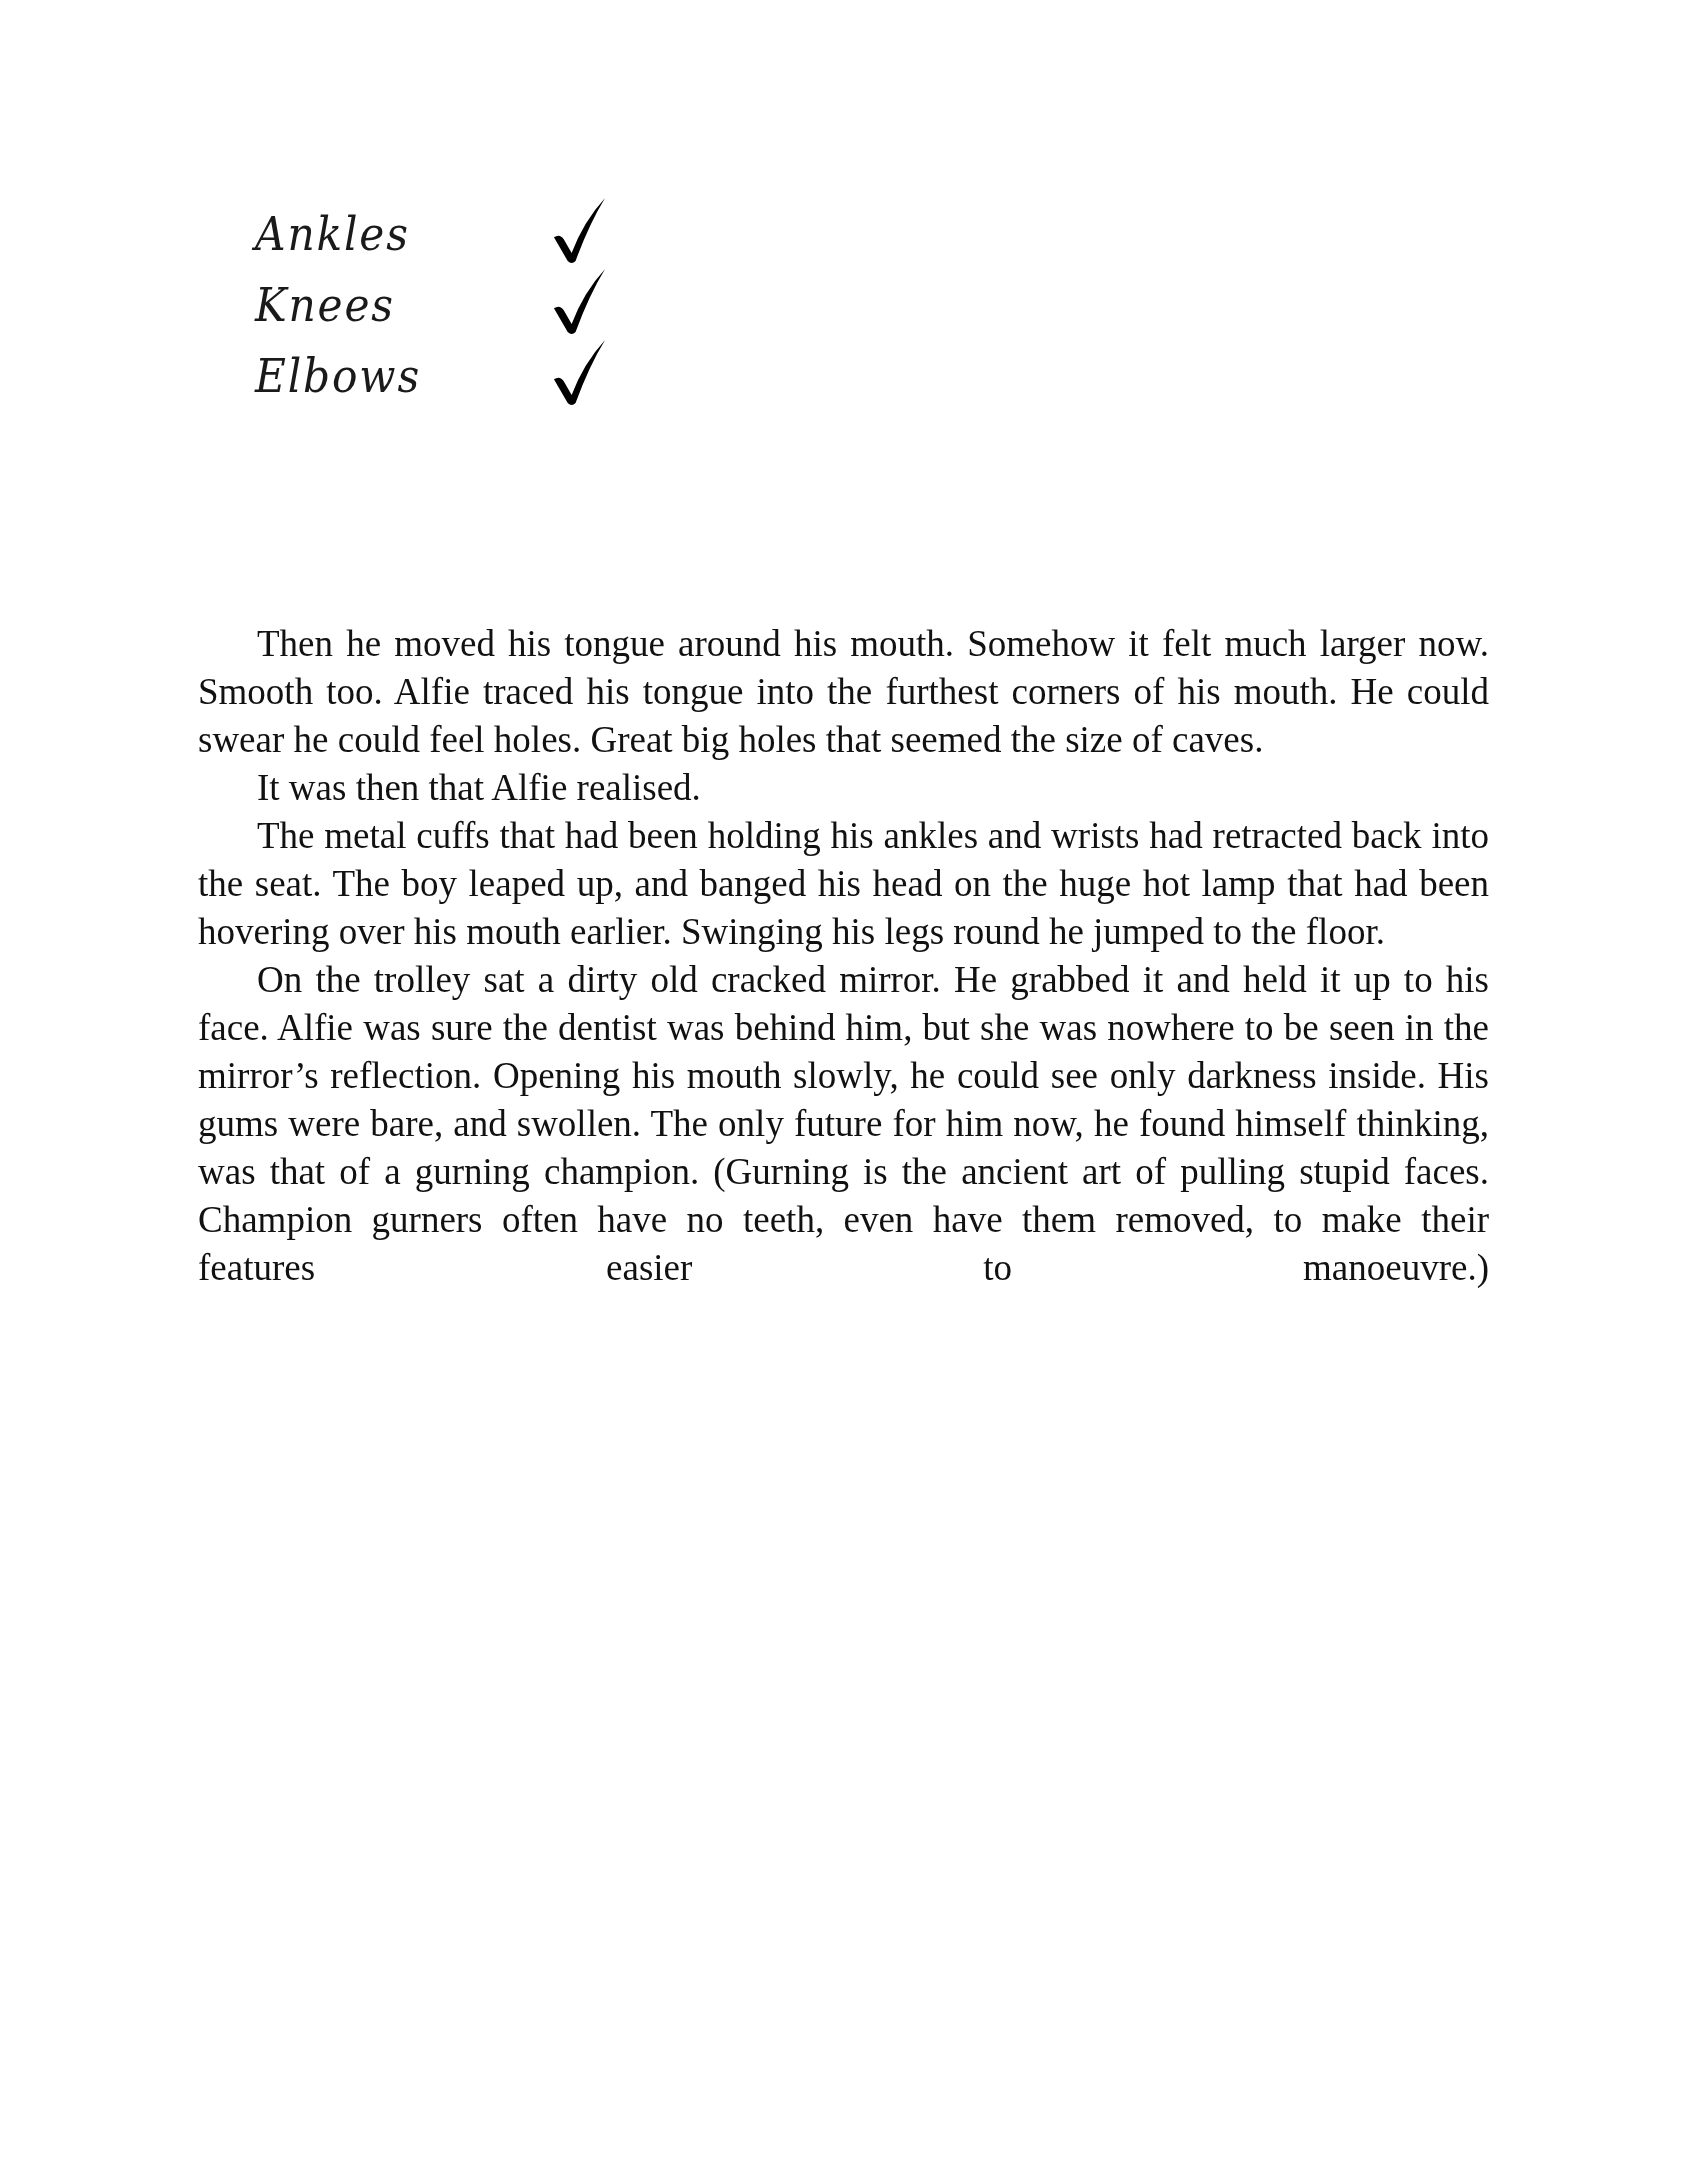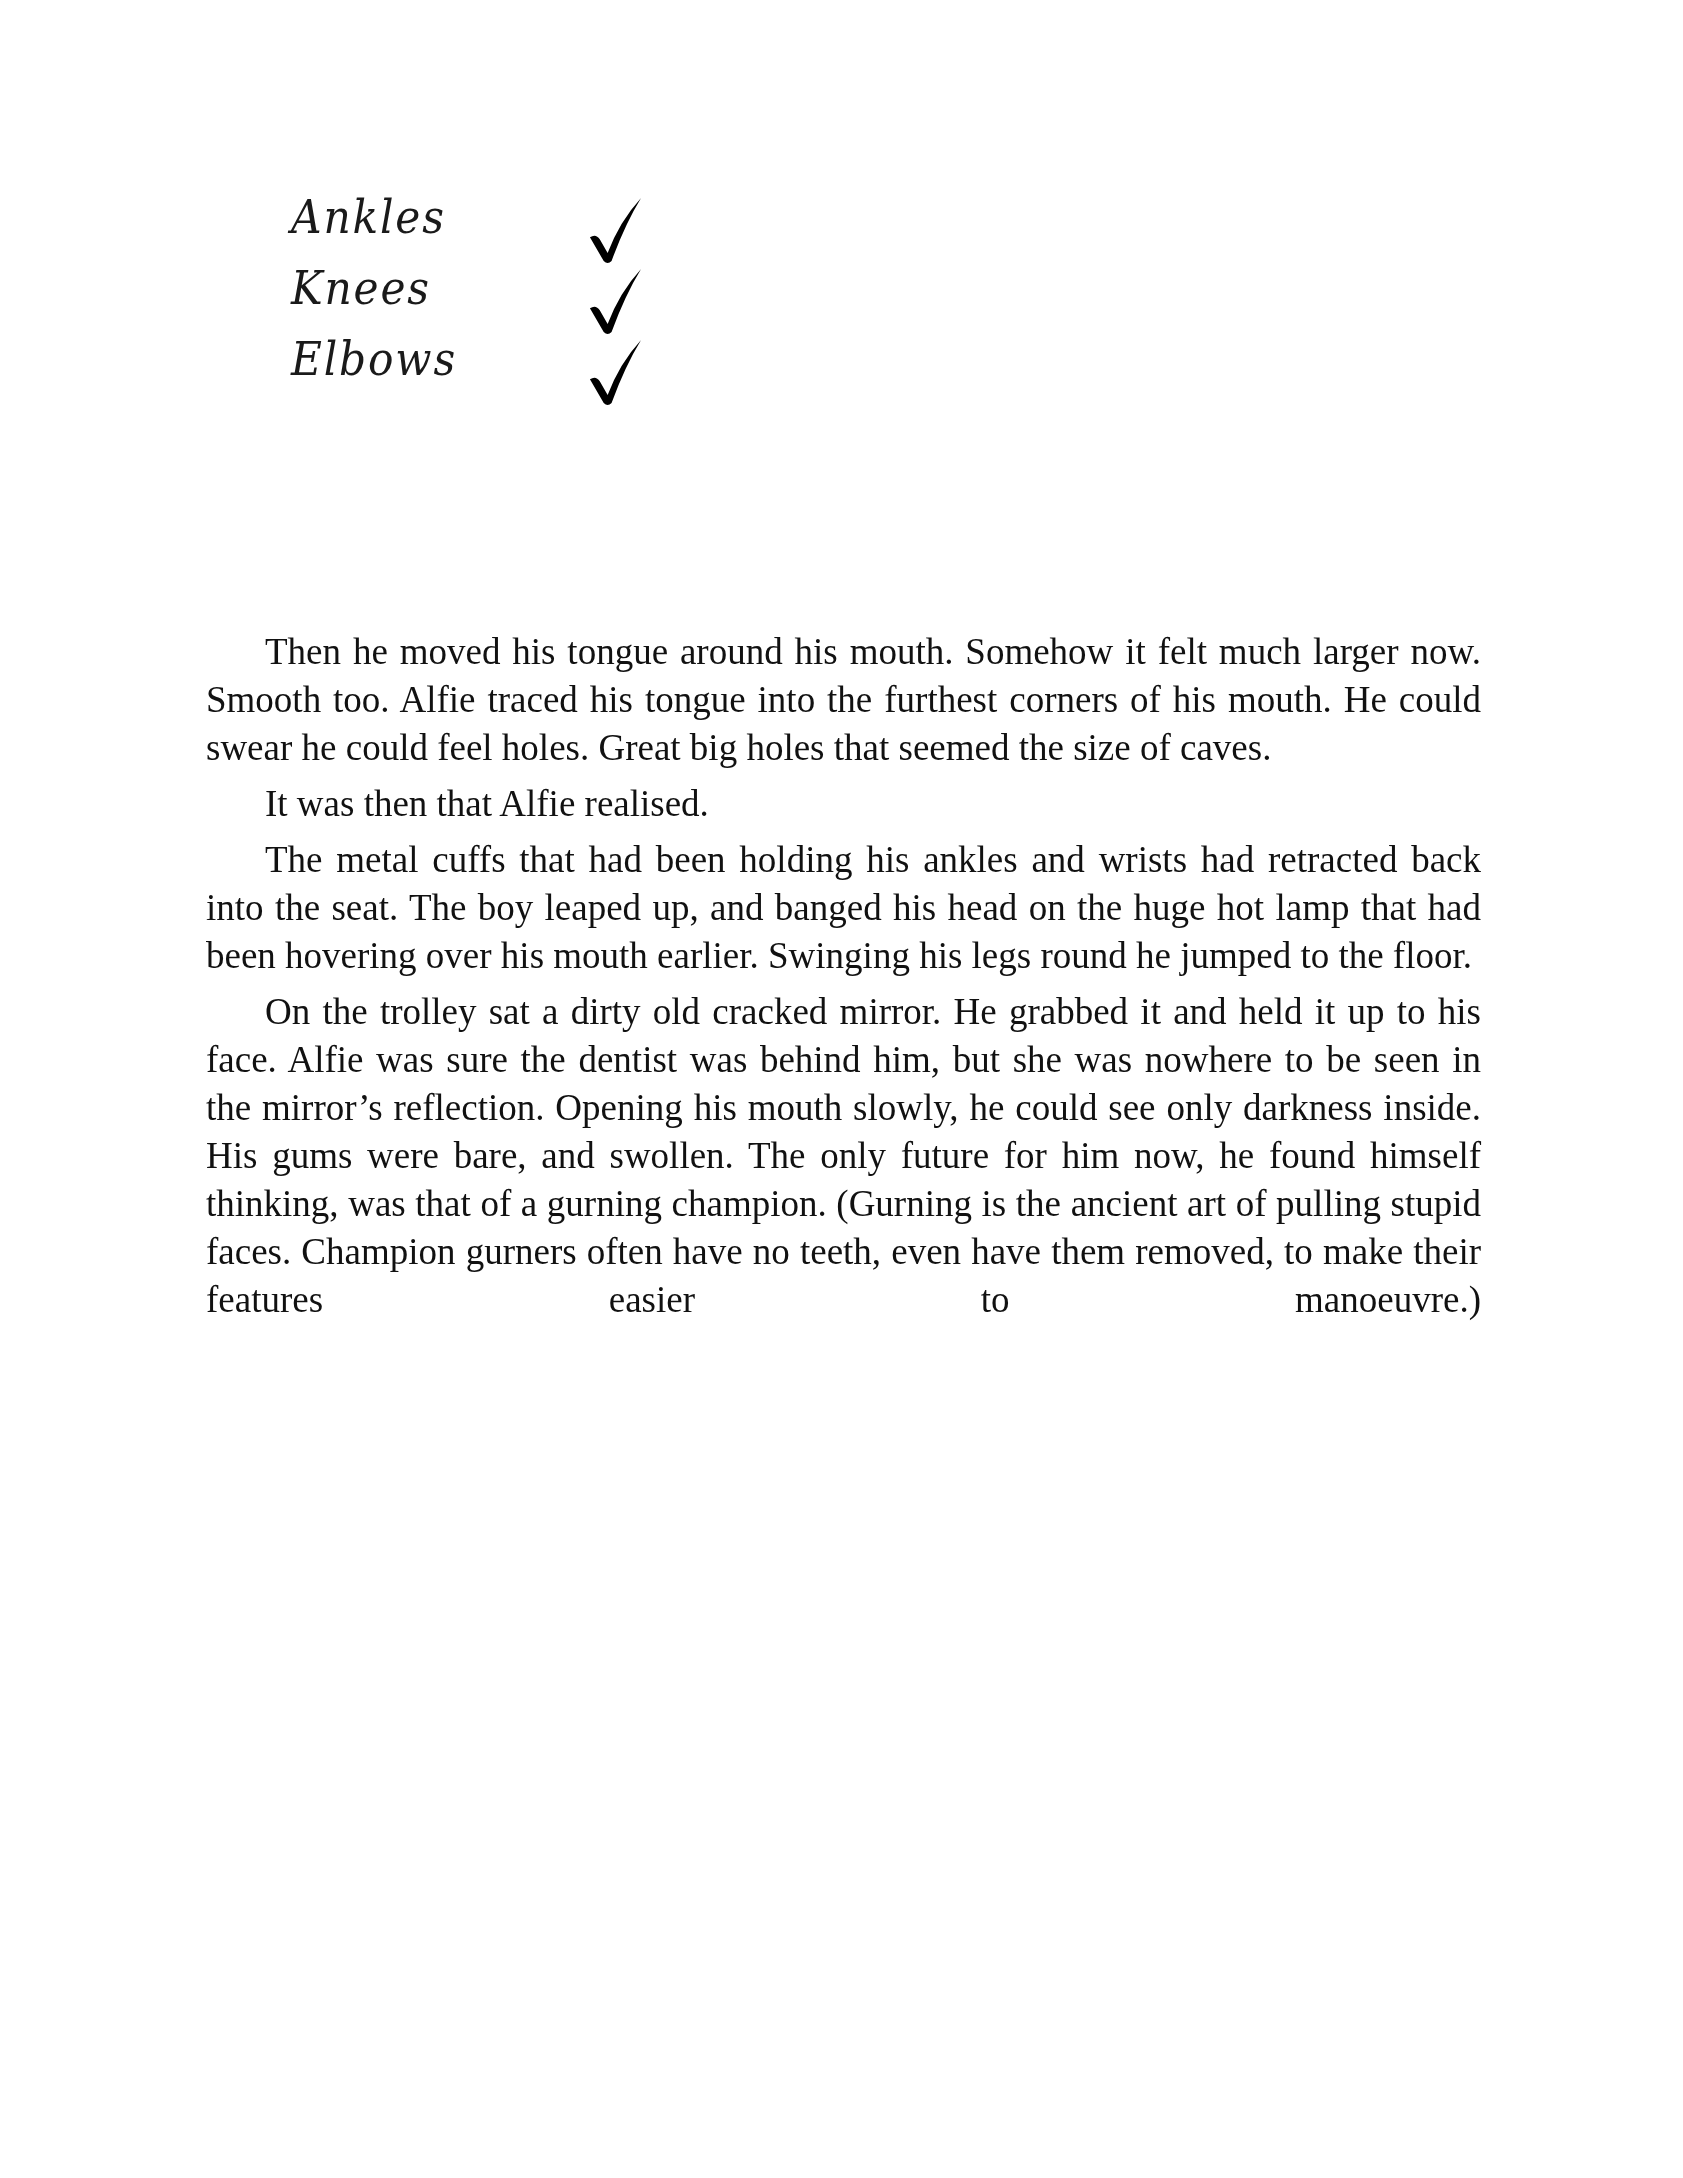"Ankles" .check-row { align-items: flex-start -> flex-end; margin-left: 36px -> none }
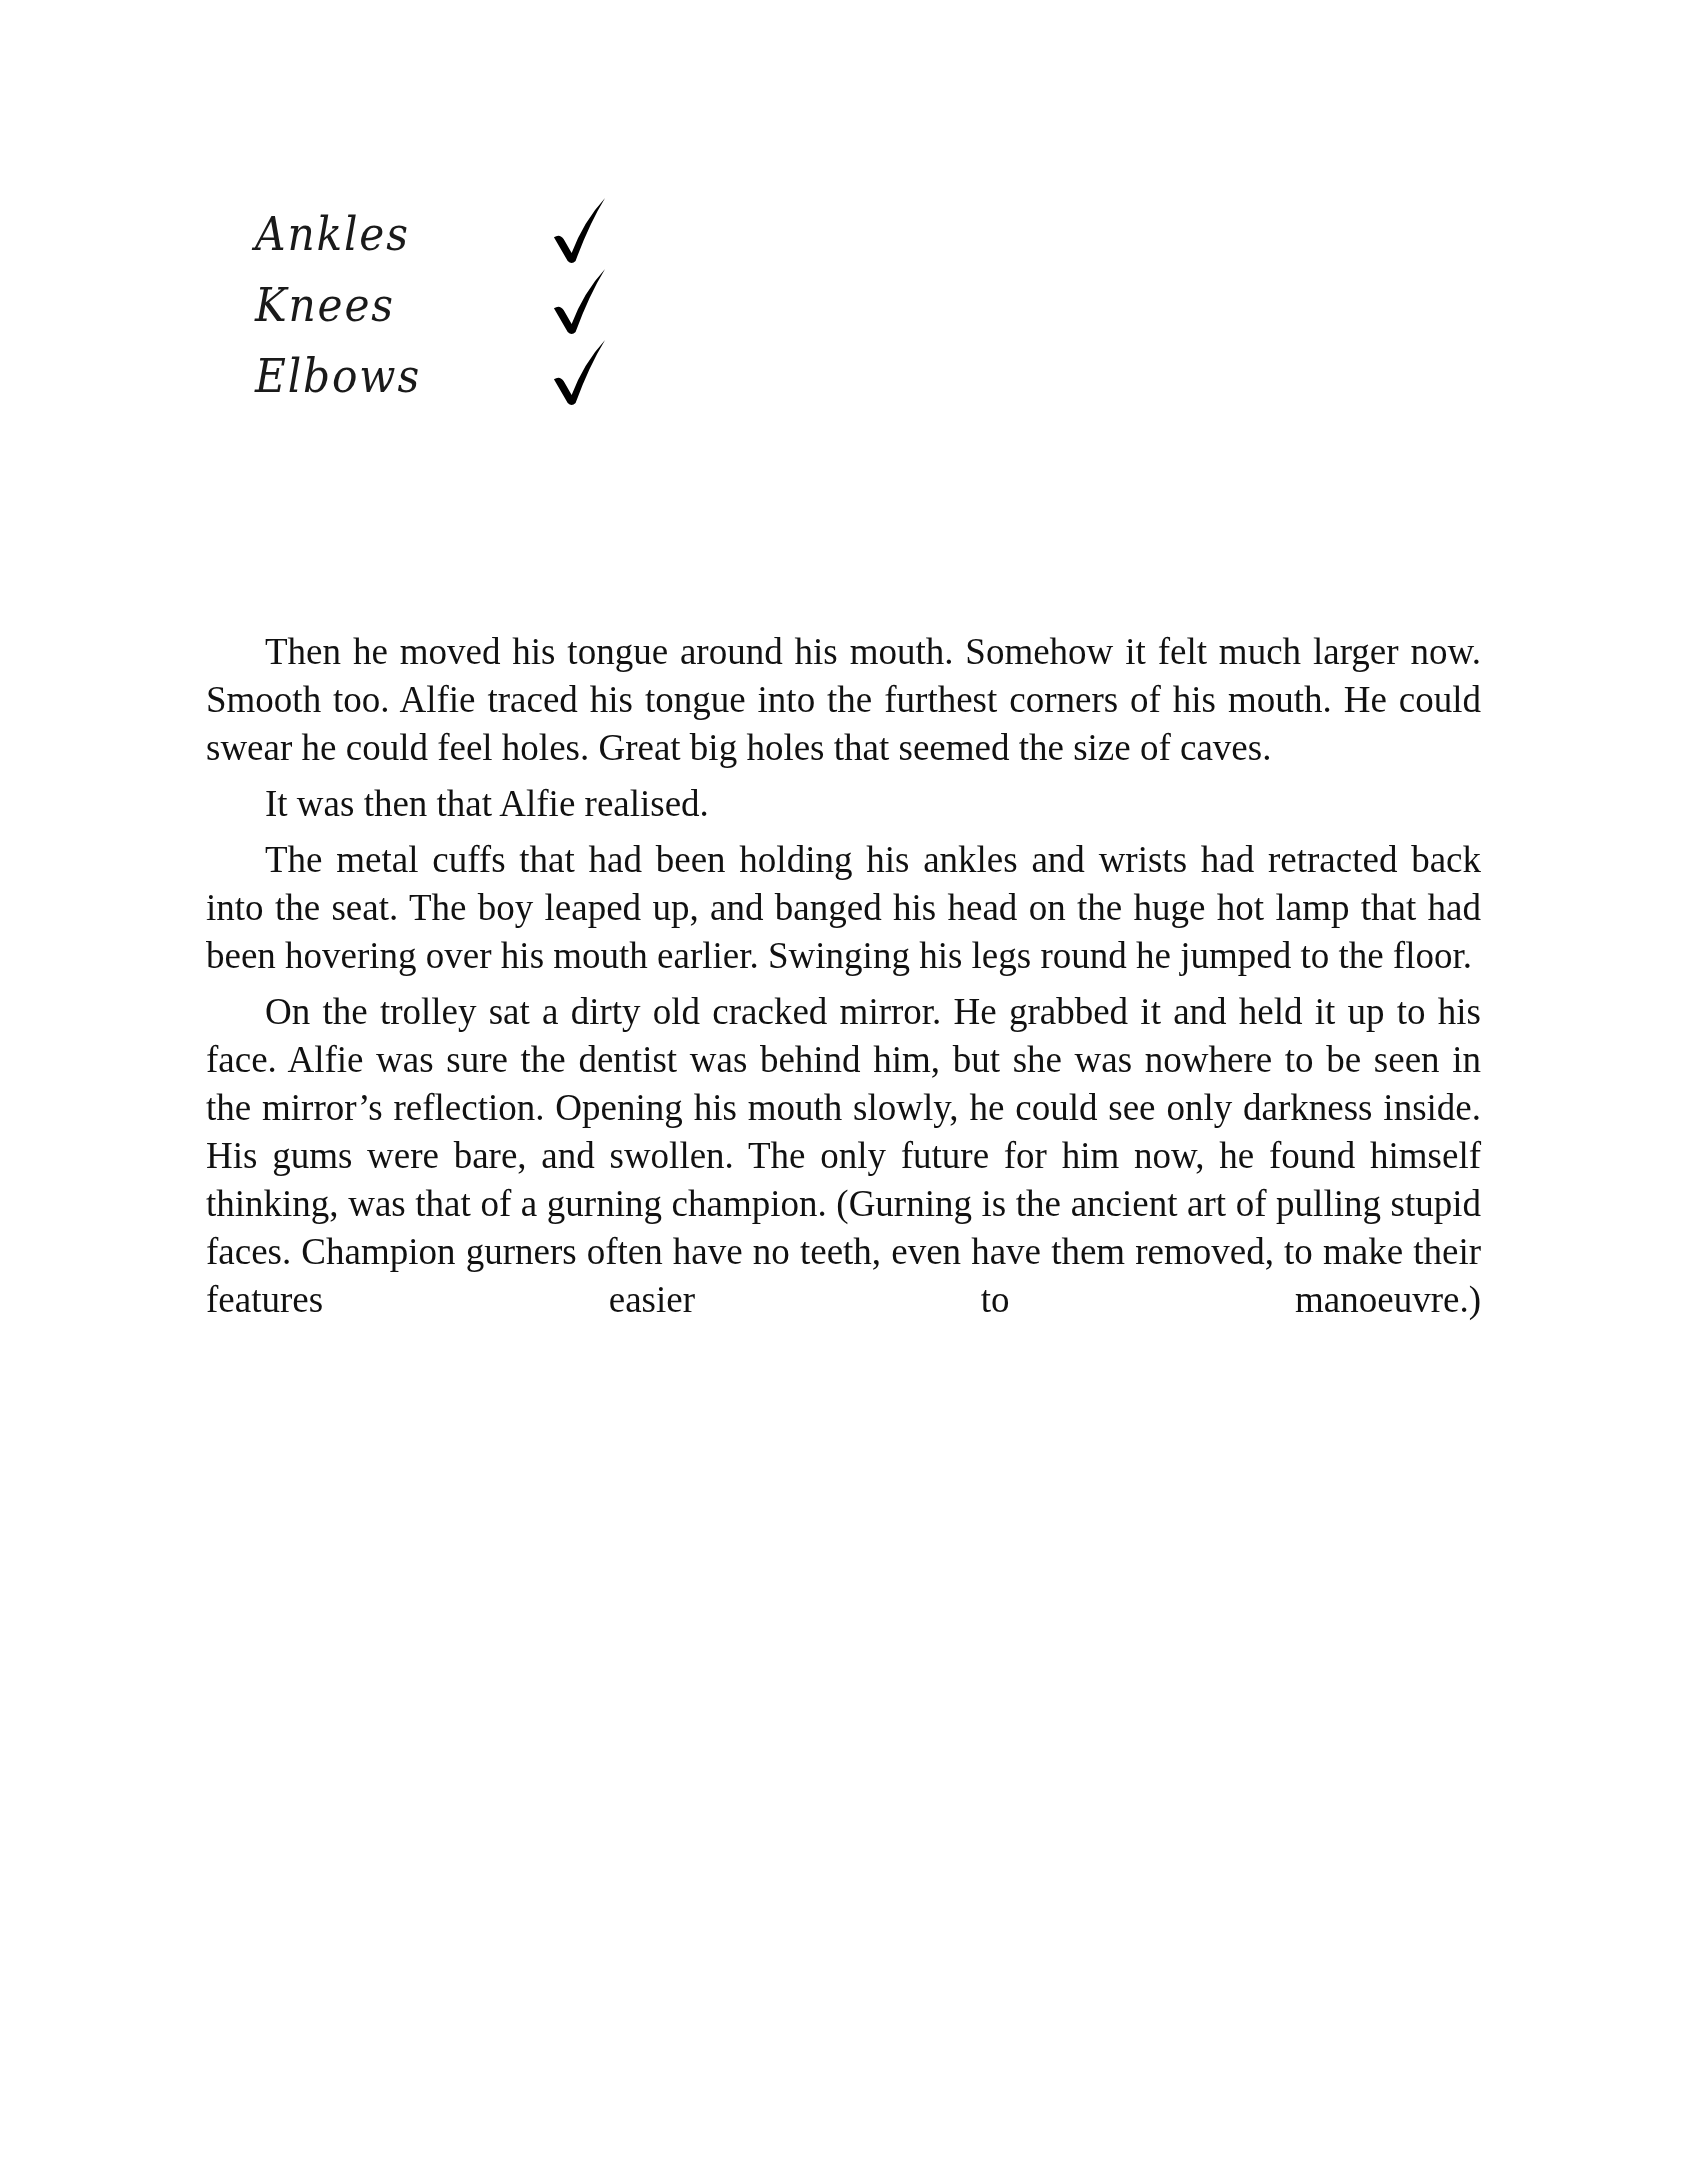"Then he moved his tongue" .body-text p { margin: 8px -> 0 }
